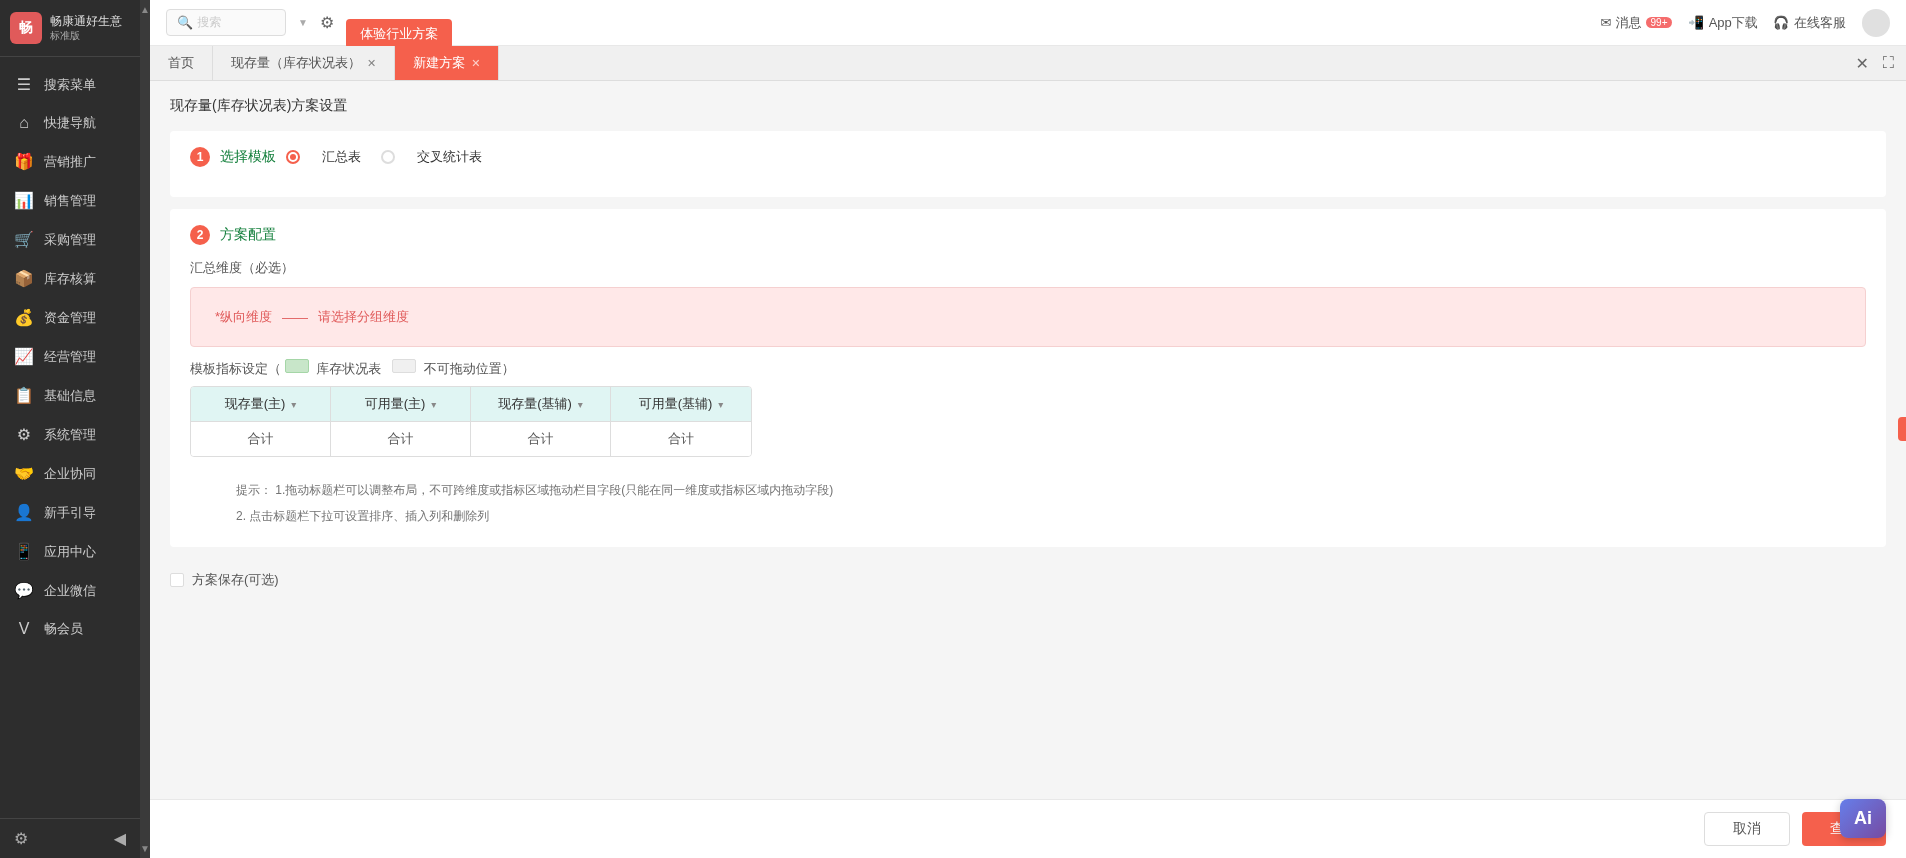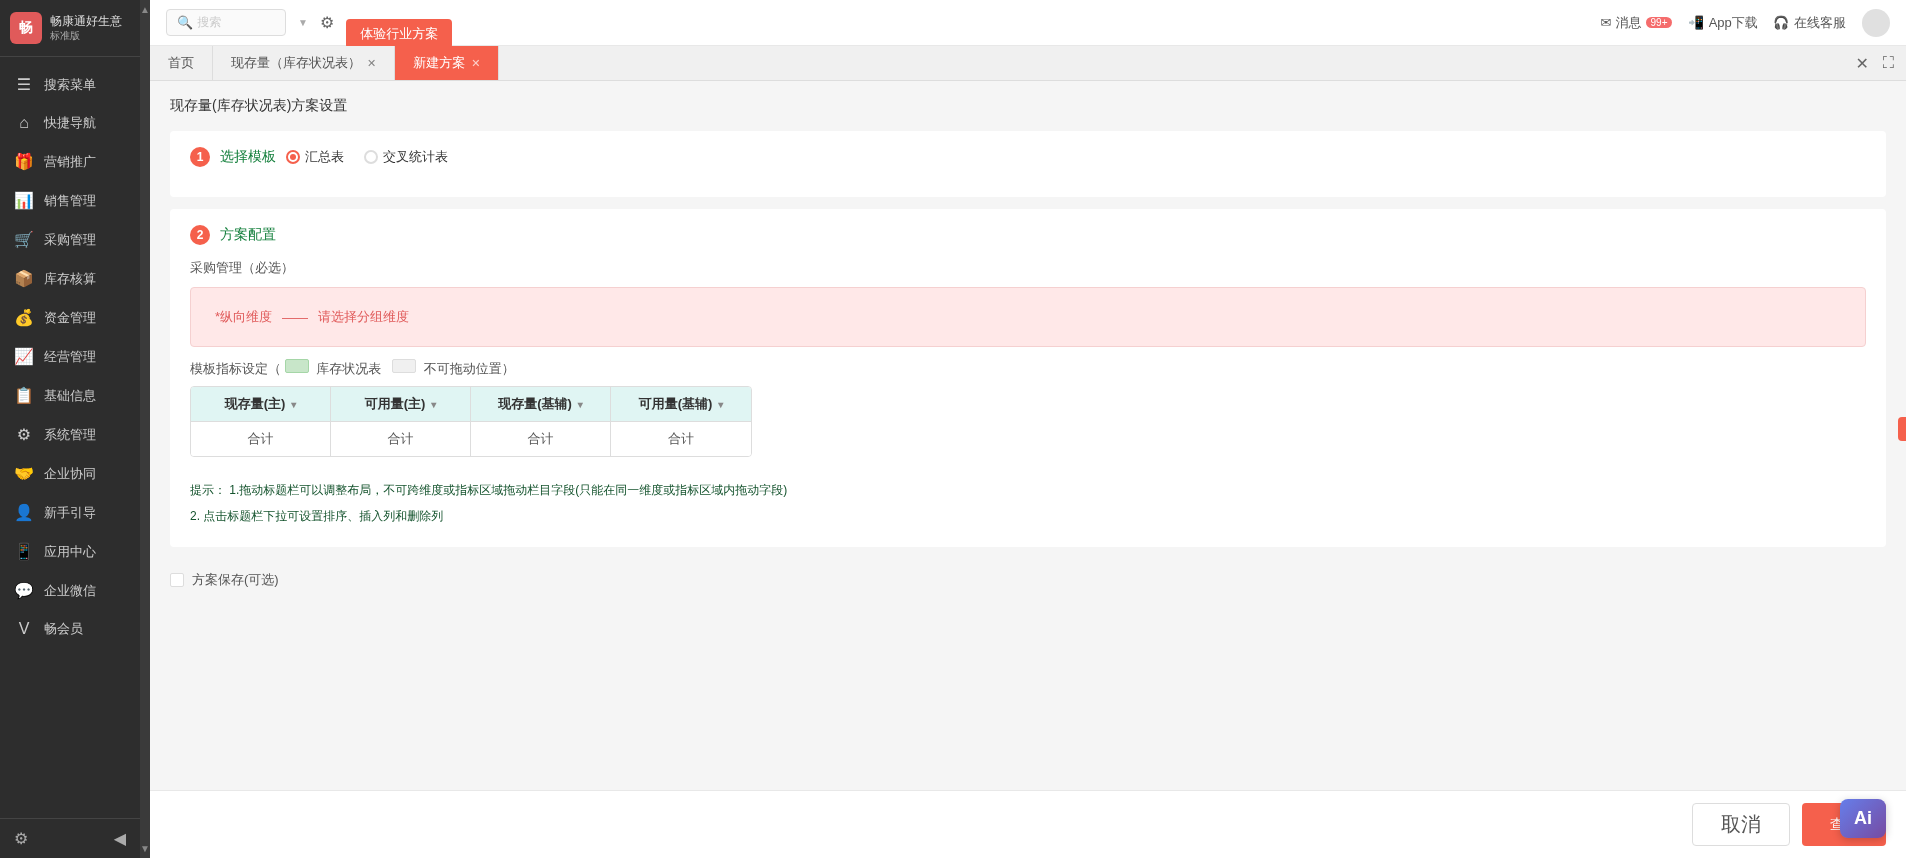"汇总表" .radio-item { gap: 5px -> 22px }
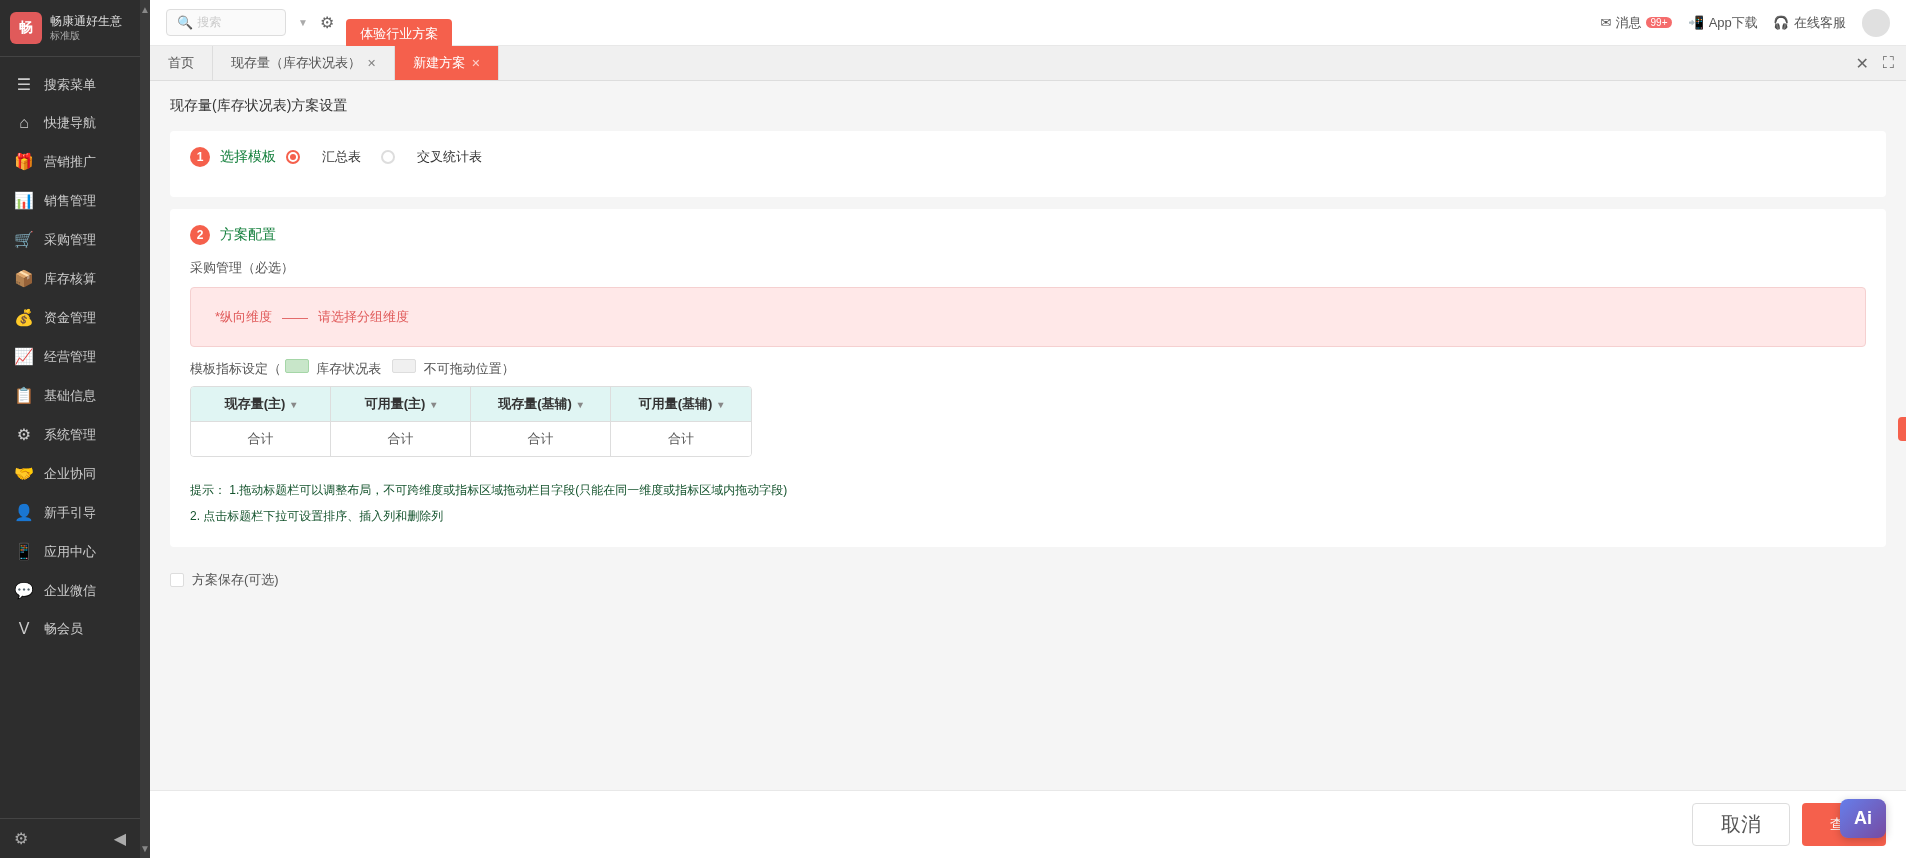"采购管理（必选）" div { text: 采购管理 -> 汇总维度 }
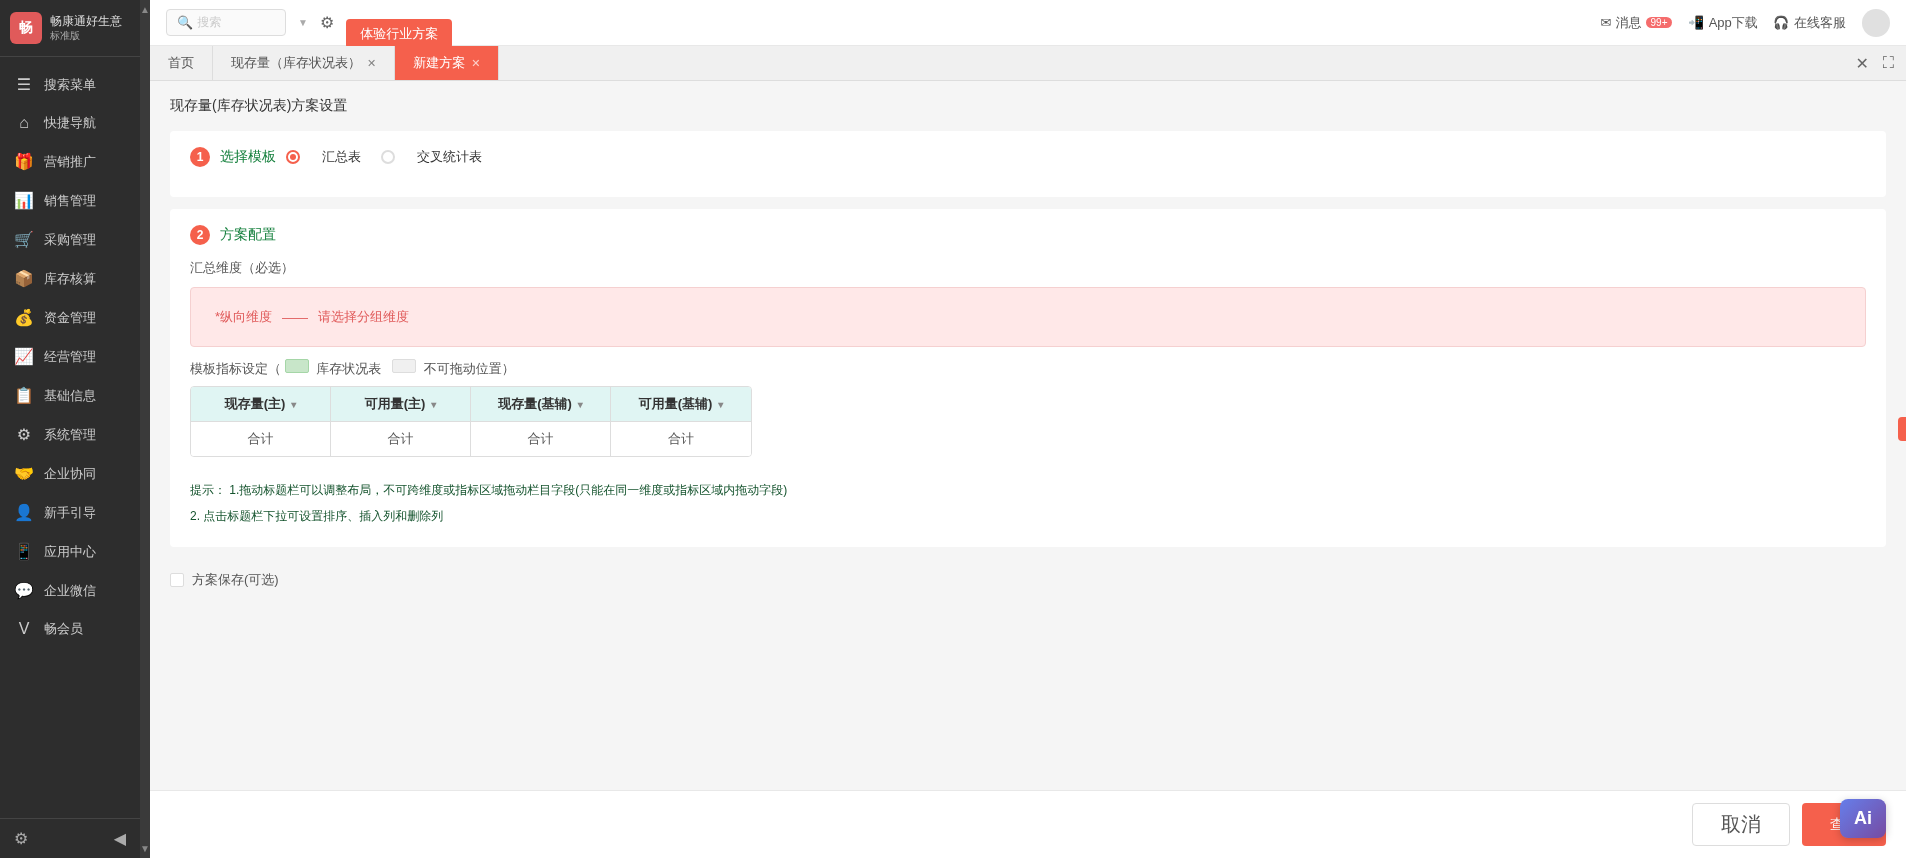"现存量(主)" .stats-cell.header { font-weight: 700 -> 400 }
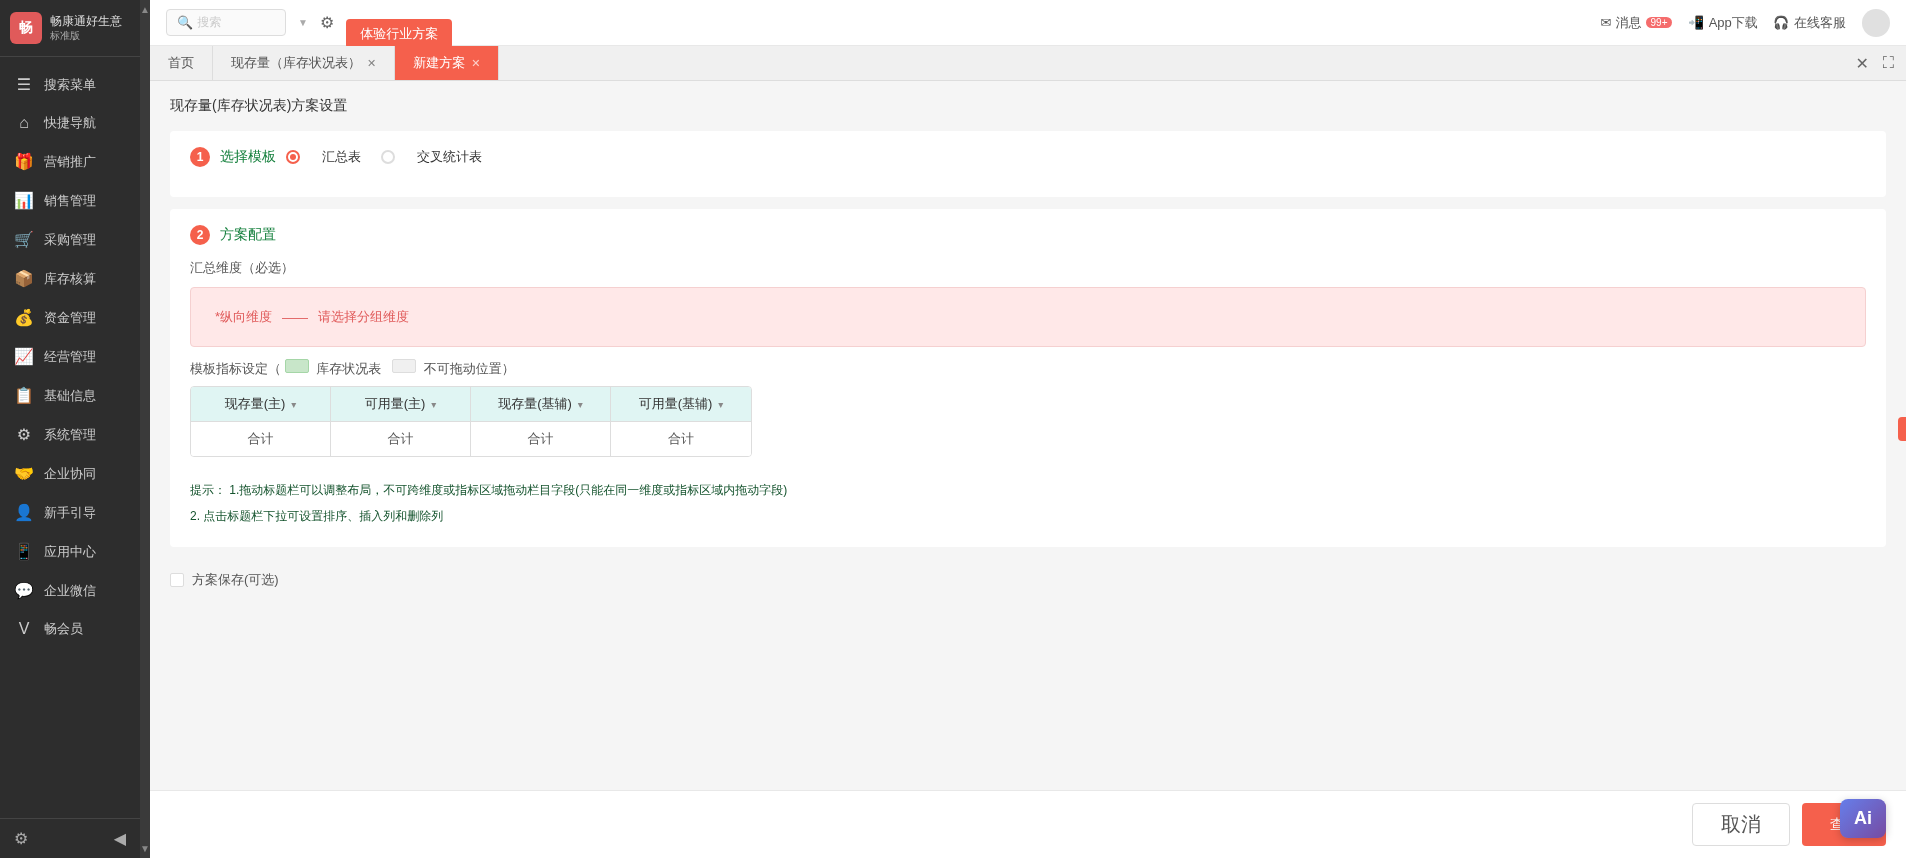"提示：" .tips { color: #14532d -> #737373; margin-left: none -> 46px }
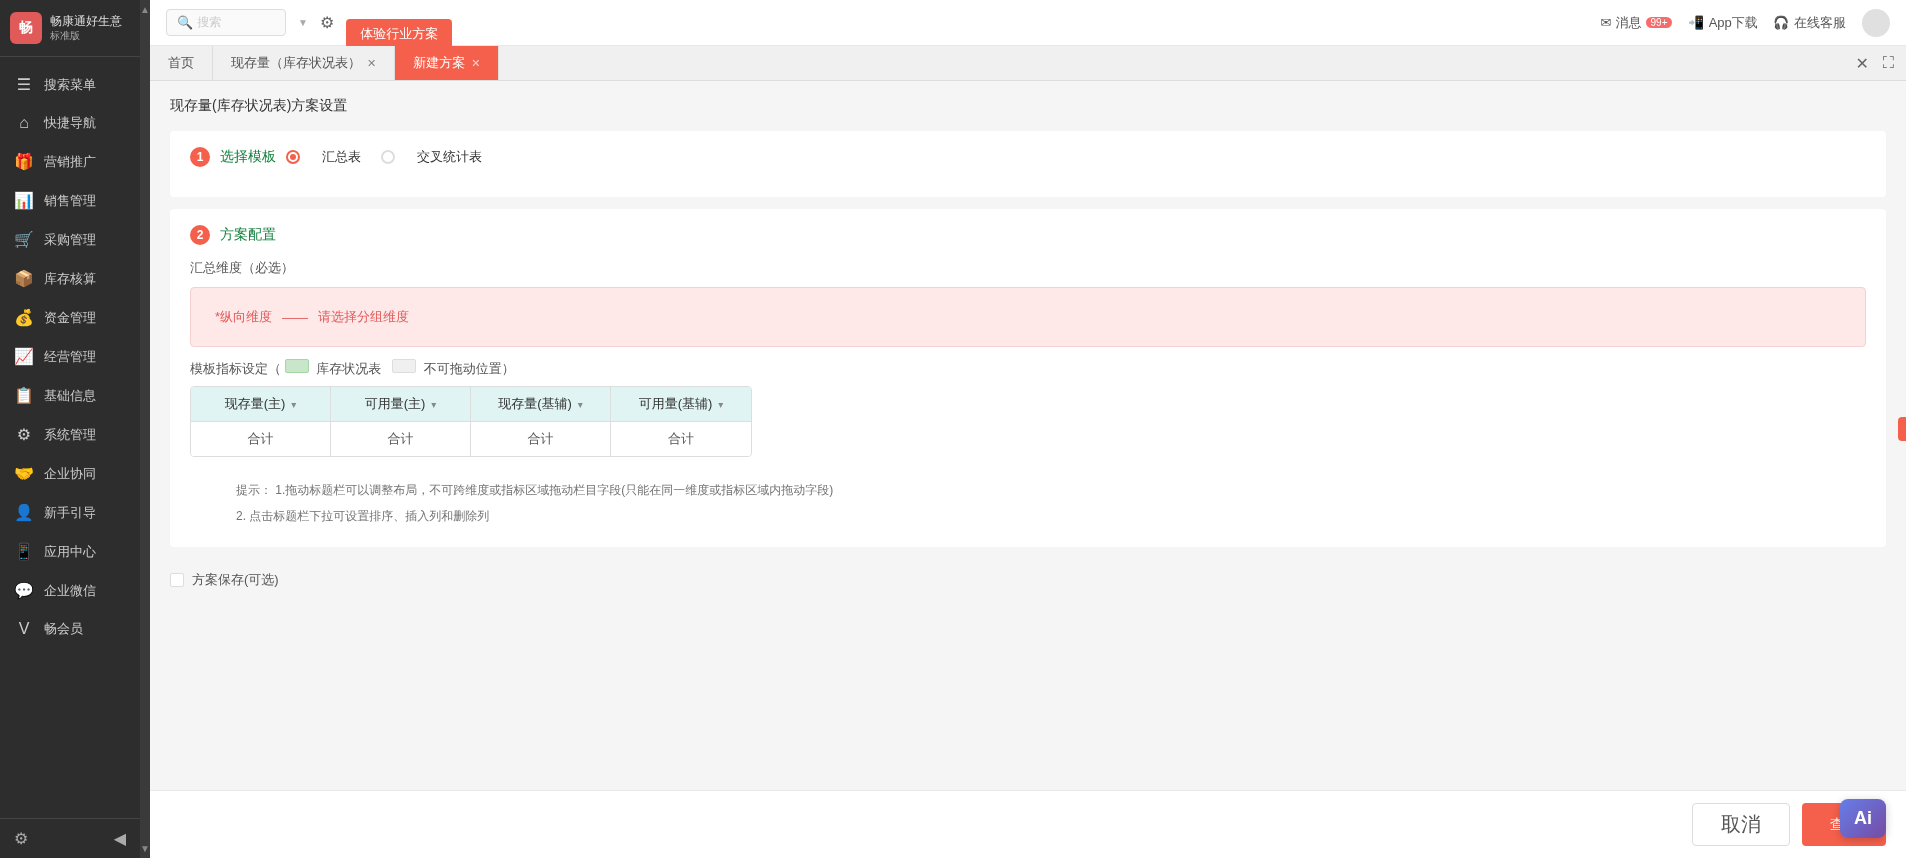"取消" .btn-cancel { font-size: 20px -> 14px }
